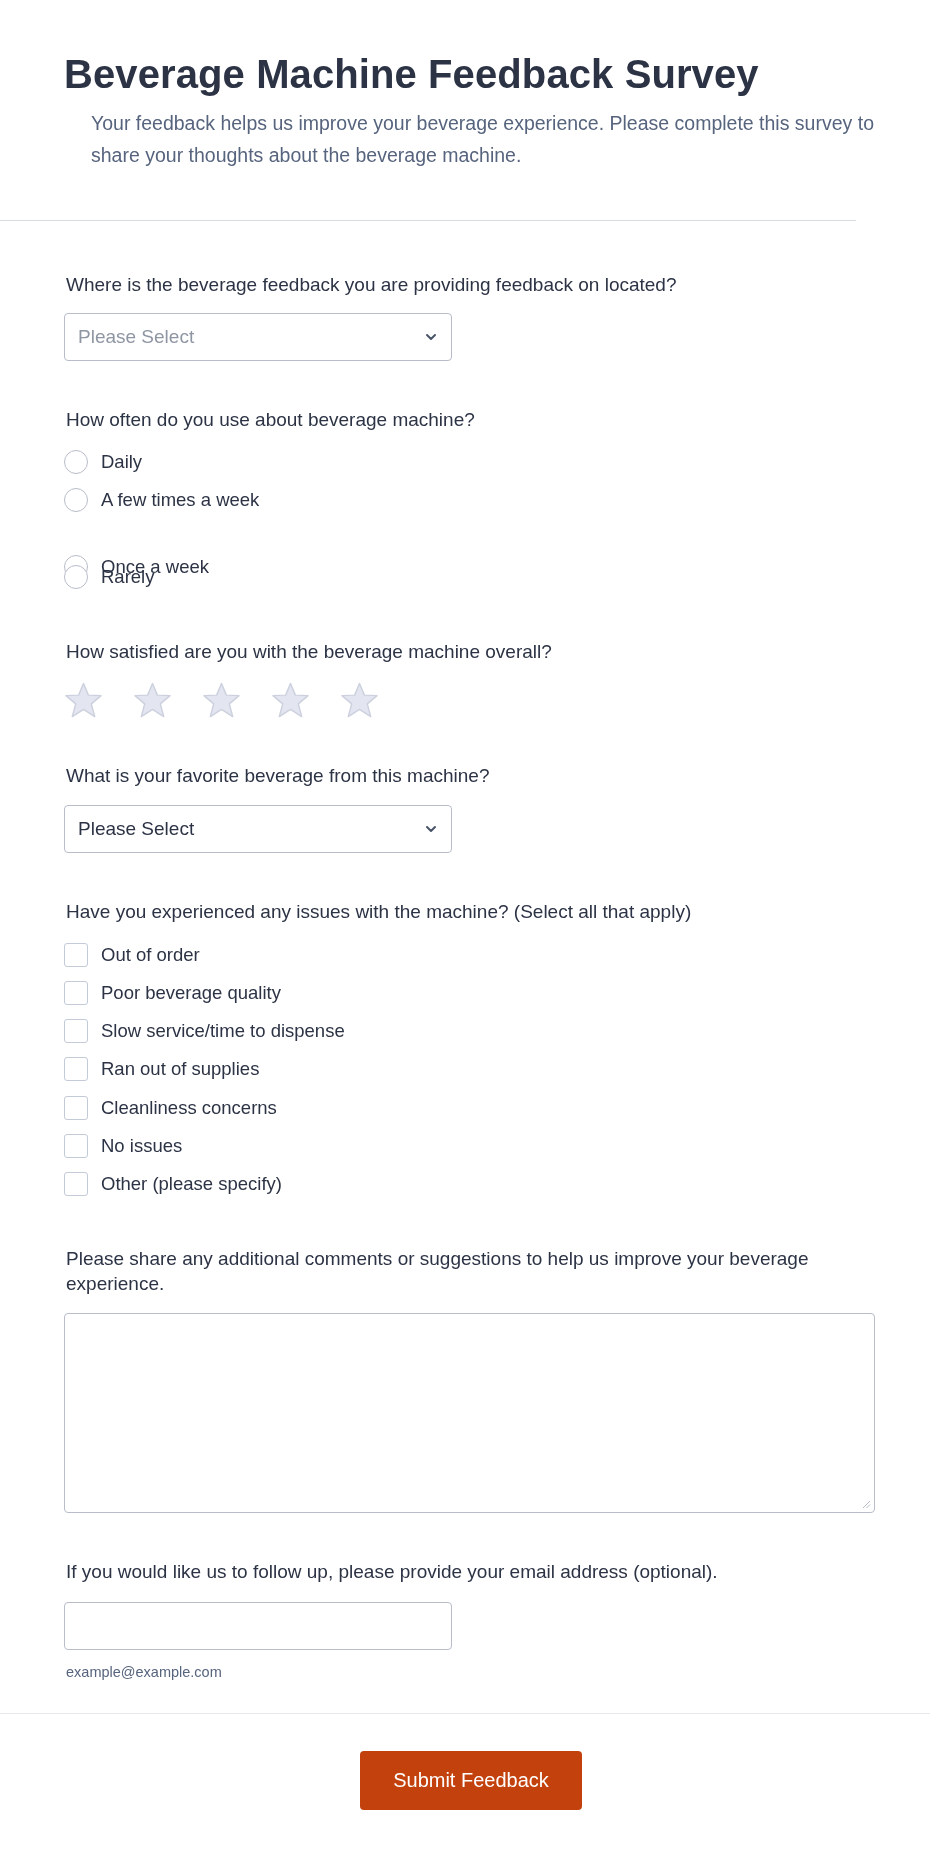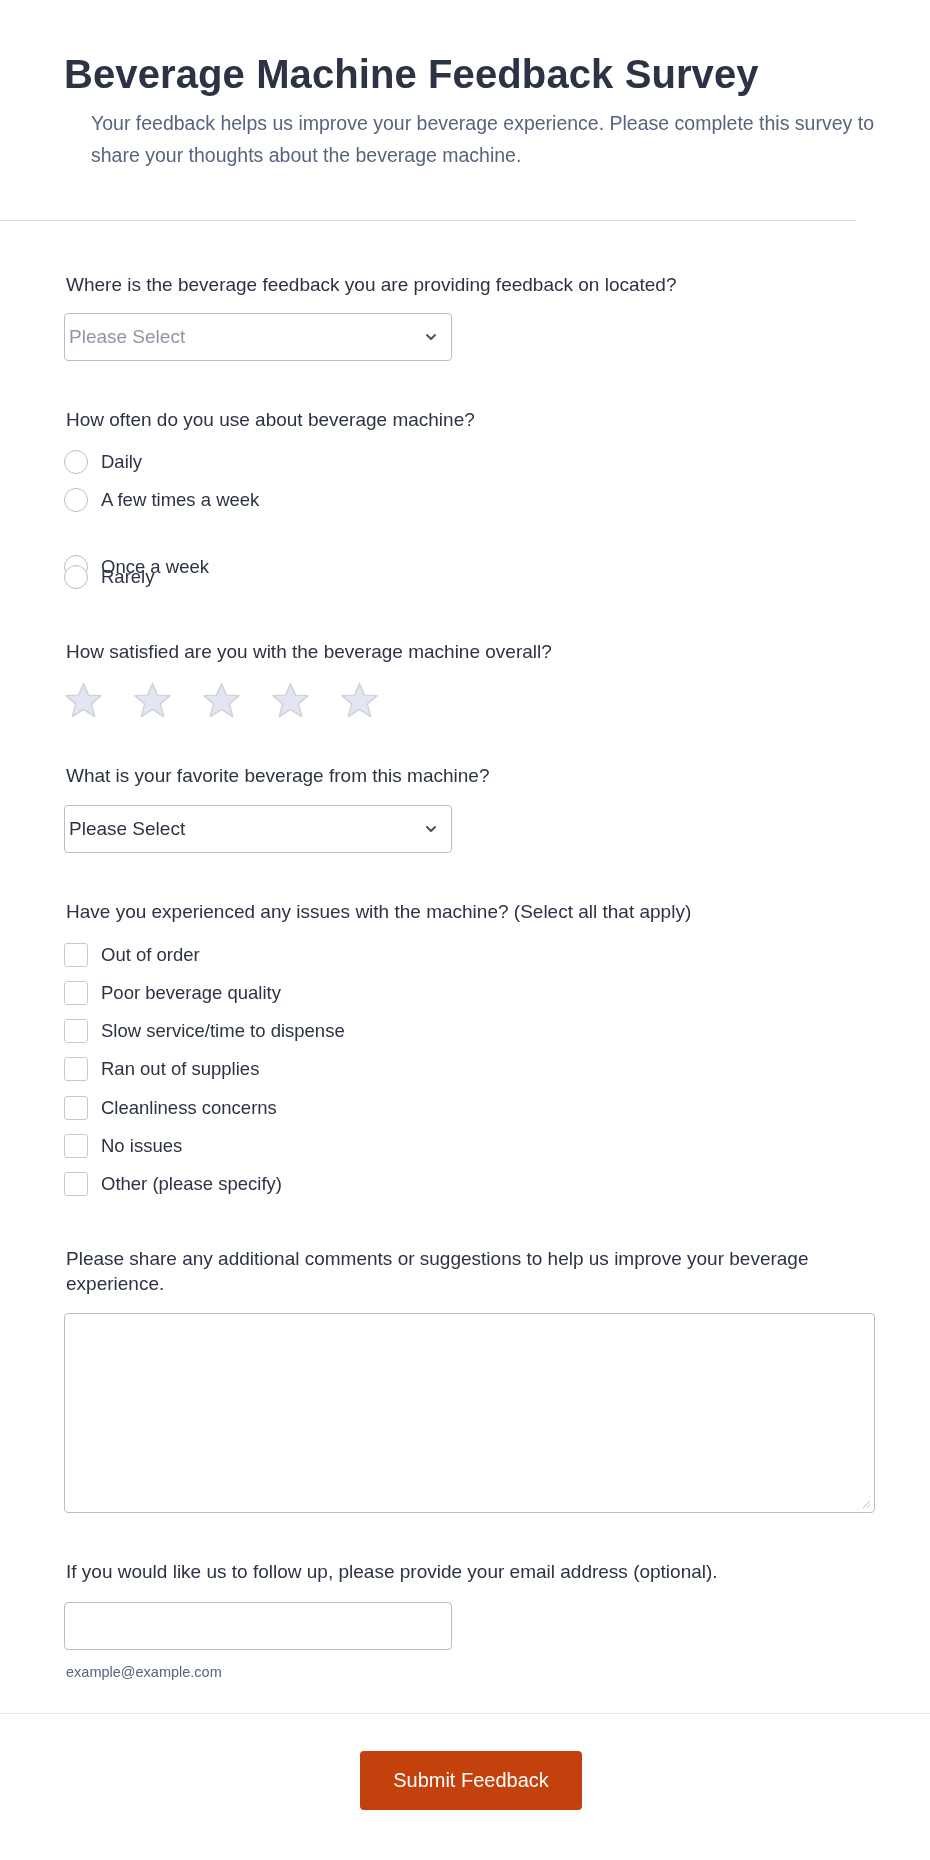"Please Select" .select { padding-left: 4px -> 13px }
